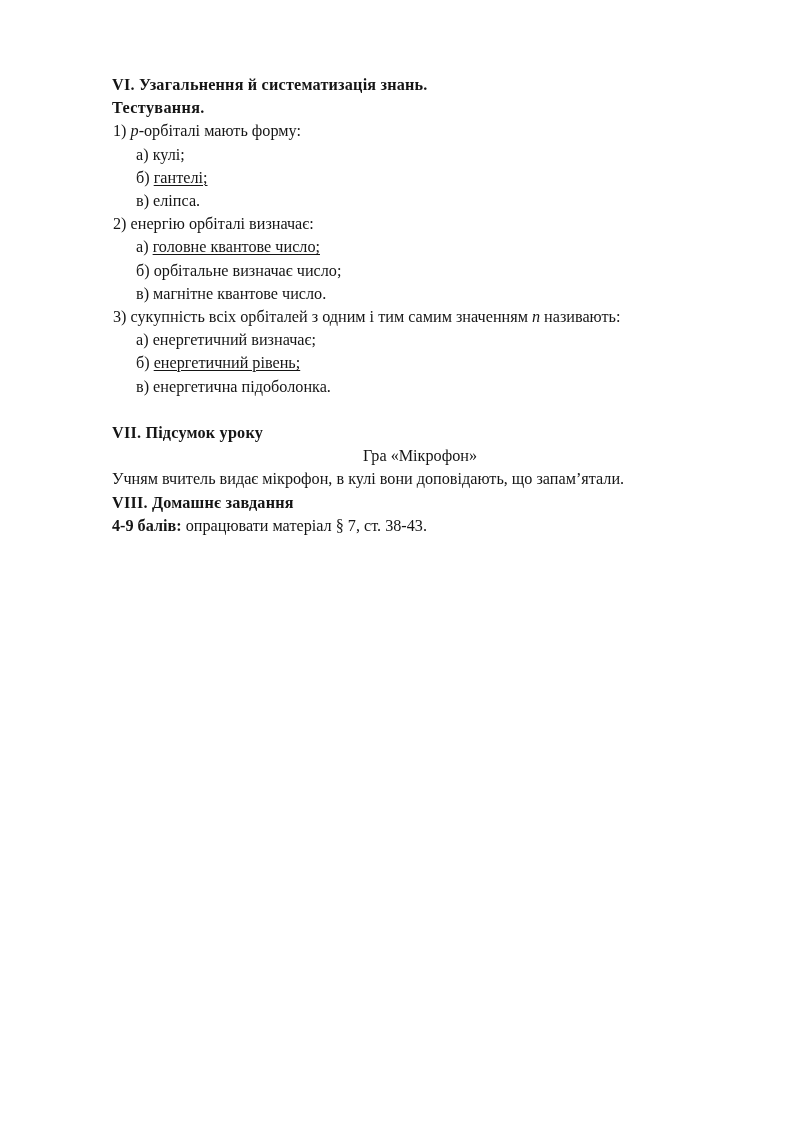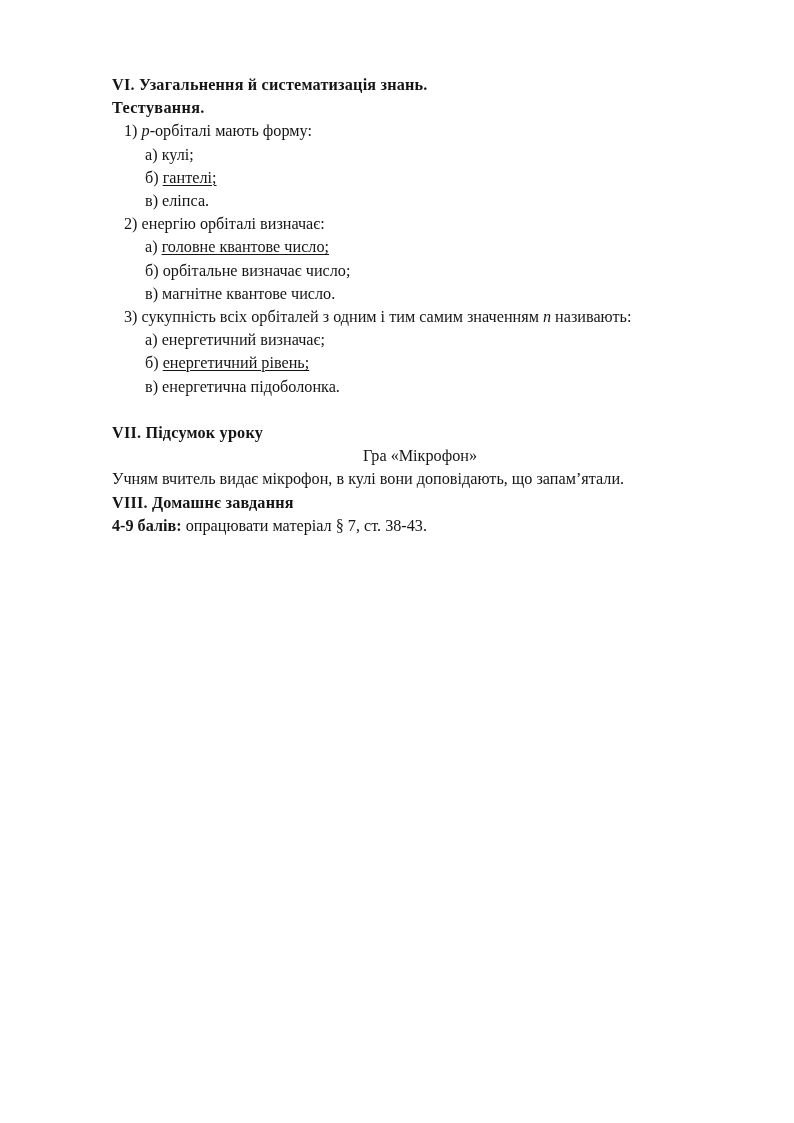"1) p-орбіталі мають форму:" .lvl-1 { margin-left: 12px -> 1px }
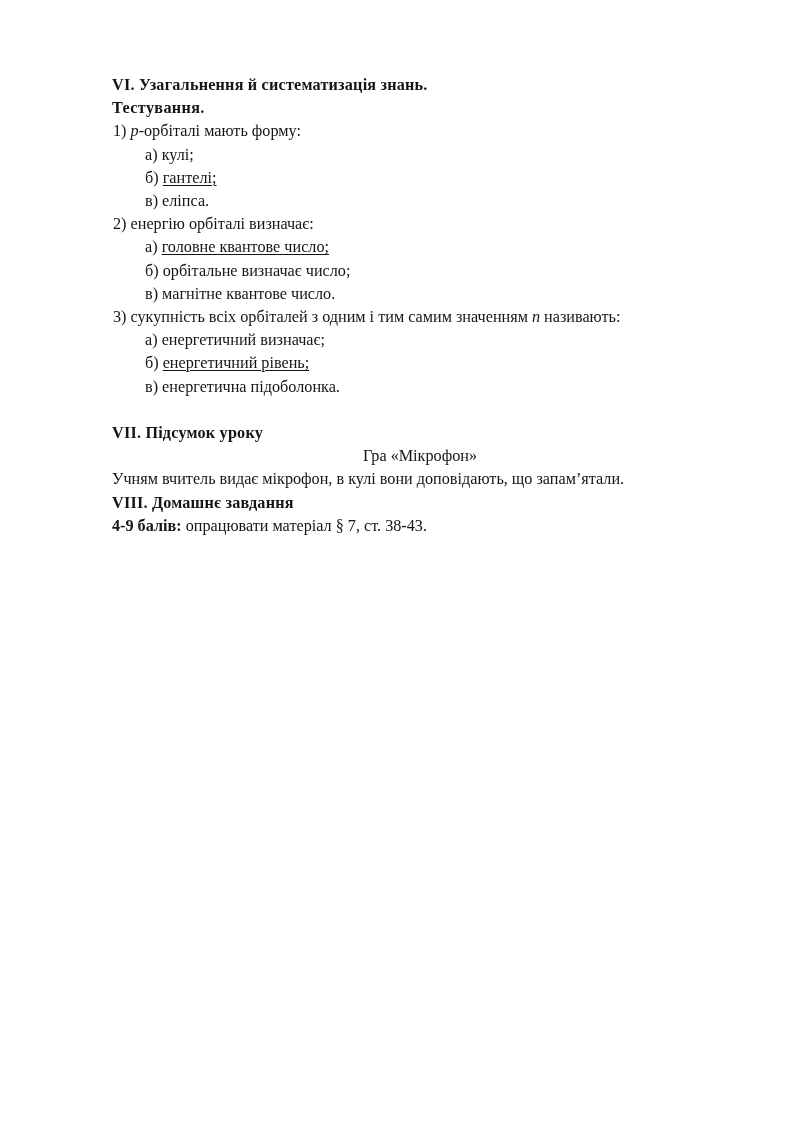"а) кулі;" .lvl-2 { margin-left: 33px -> 24px }
